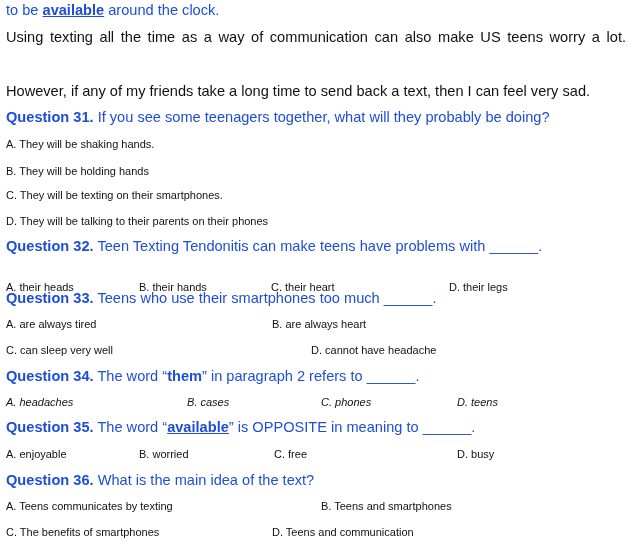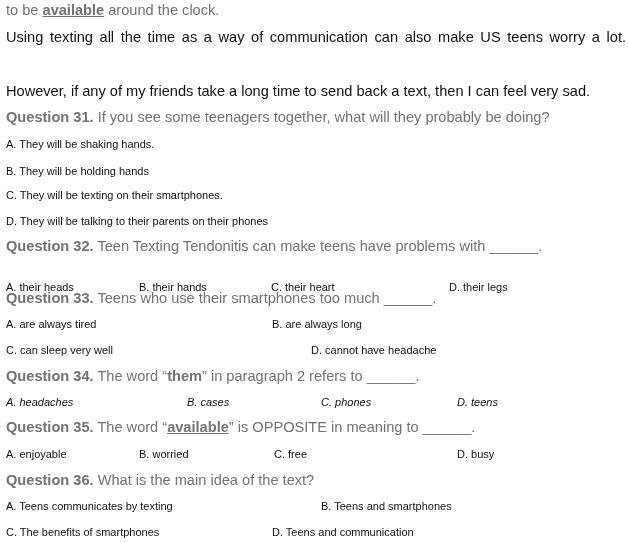"to be available around the" .line { color: #737373 -> #1d4ed8 }
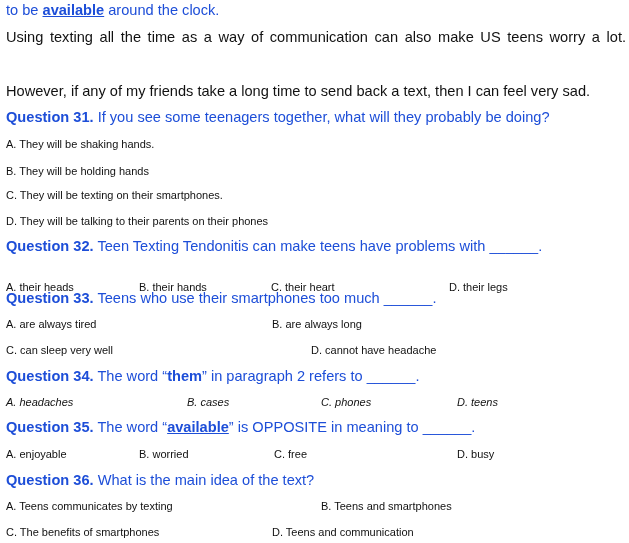"B. are always long" span.opt { text: long -> heart }
